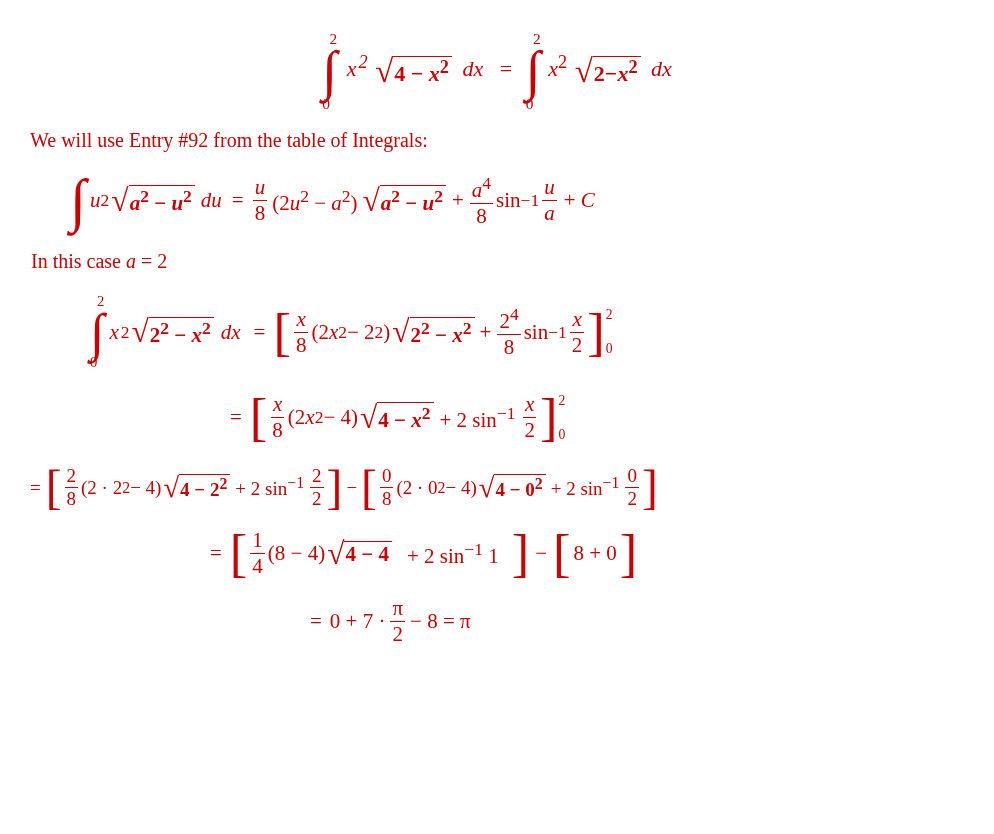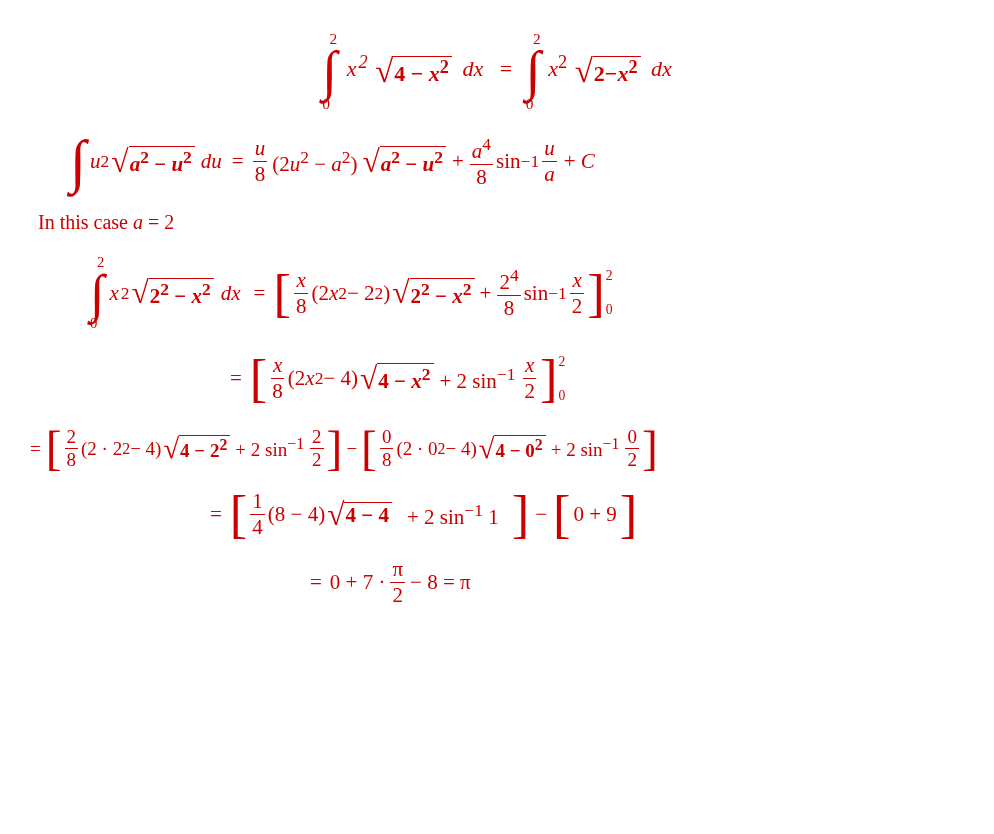"We will use Entry #92" div.text-line { html: none -> <div> <span>We will use Entry #92 from the table of Integrals:</span> </div> }
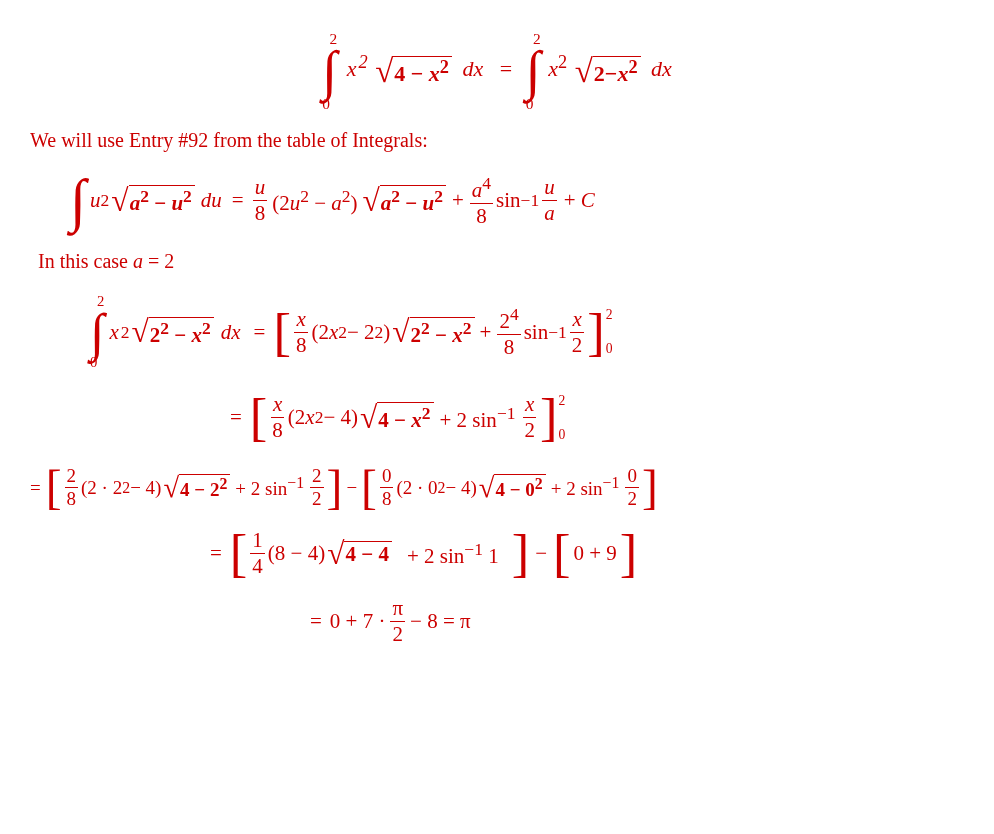"In this case a =" div.text-line { margin: 10px 0 20px 8px -> 10px 0 20px 1px }
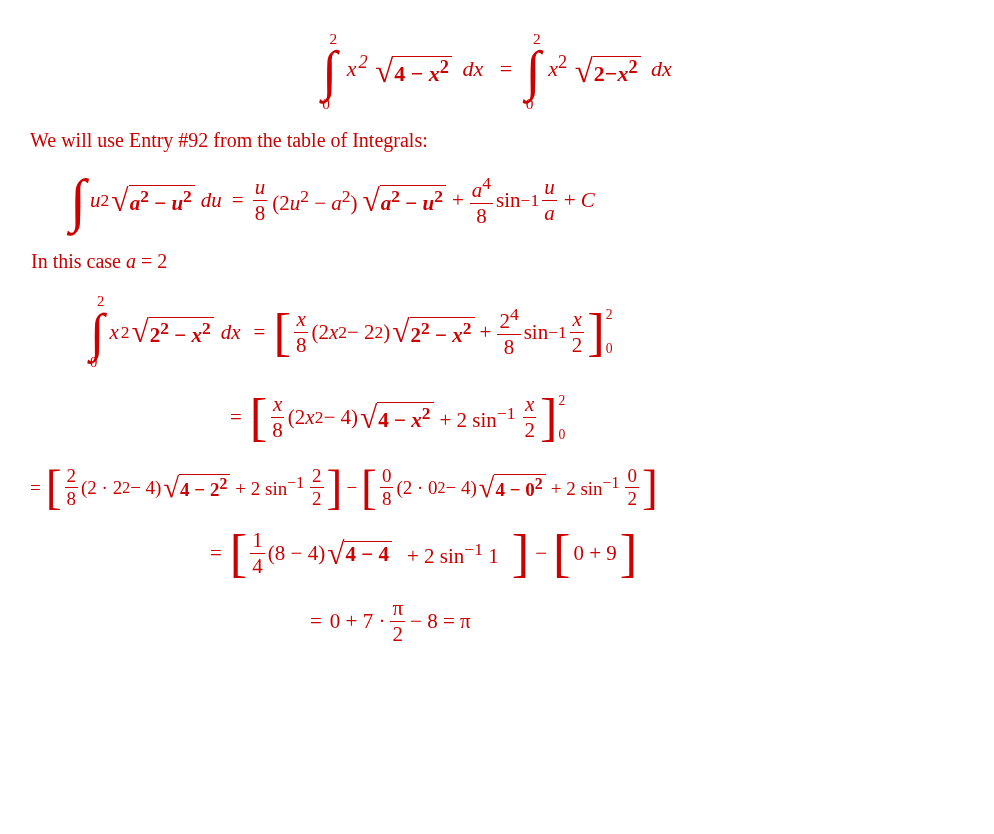"0 + 9" span { text: 0 + 9 -> 8 + 0 }
